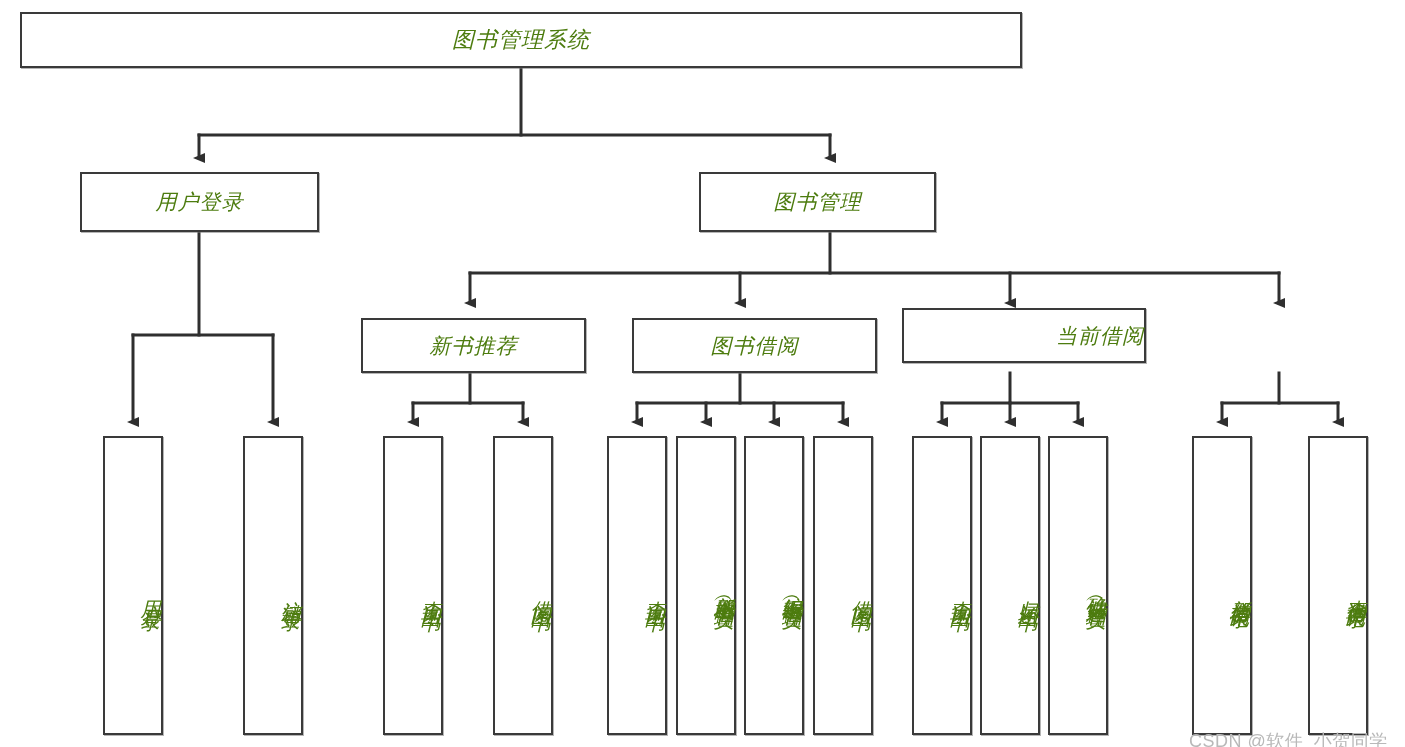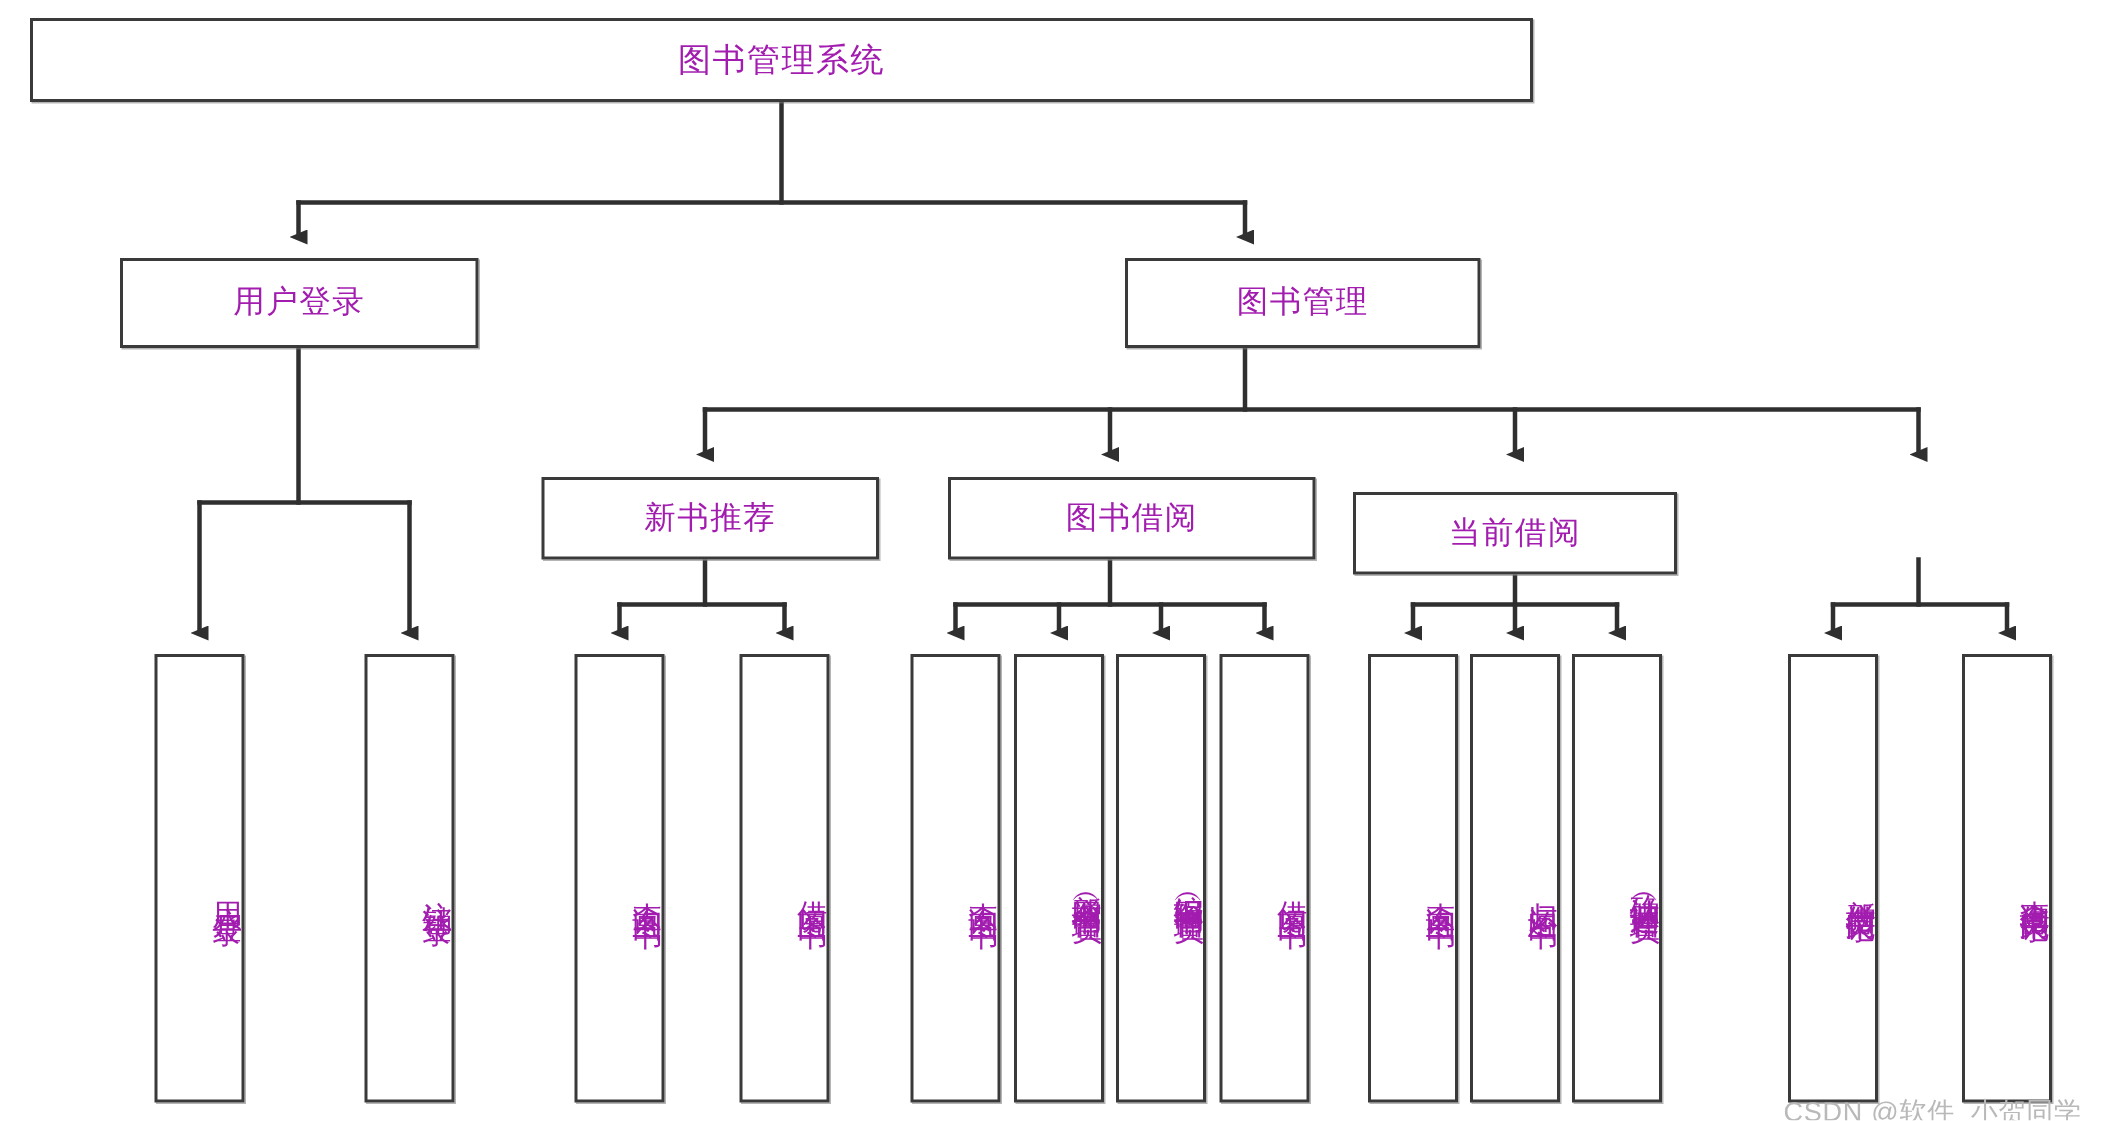"图书管理系统" .node { color: #a21caf -> #4d7c0f; font-style: none -> italic }
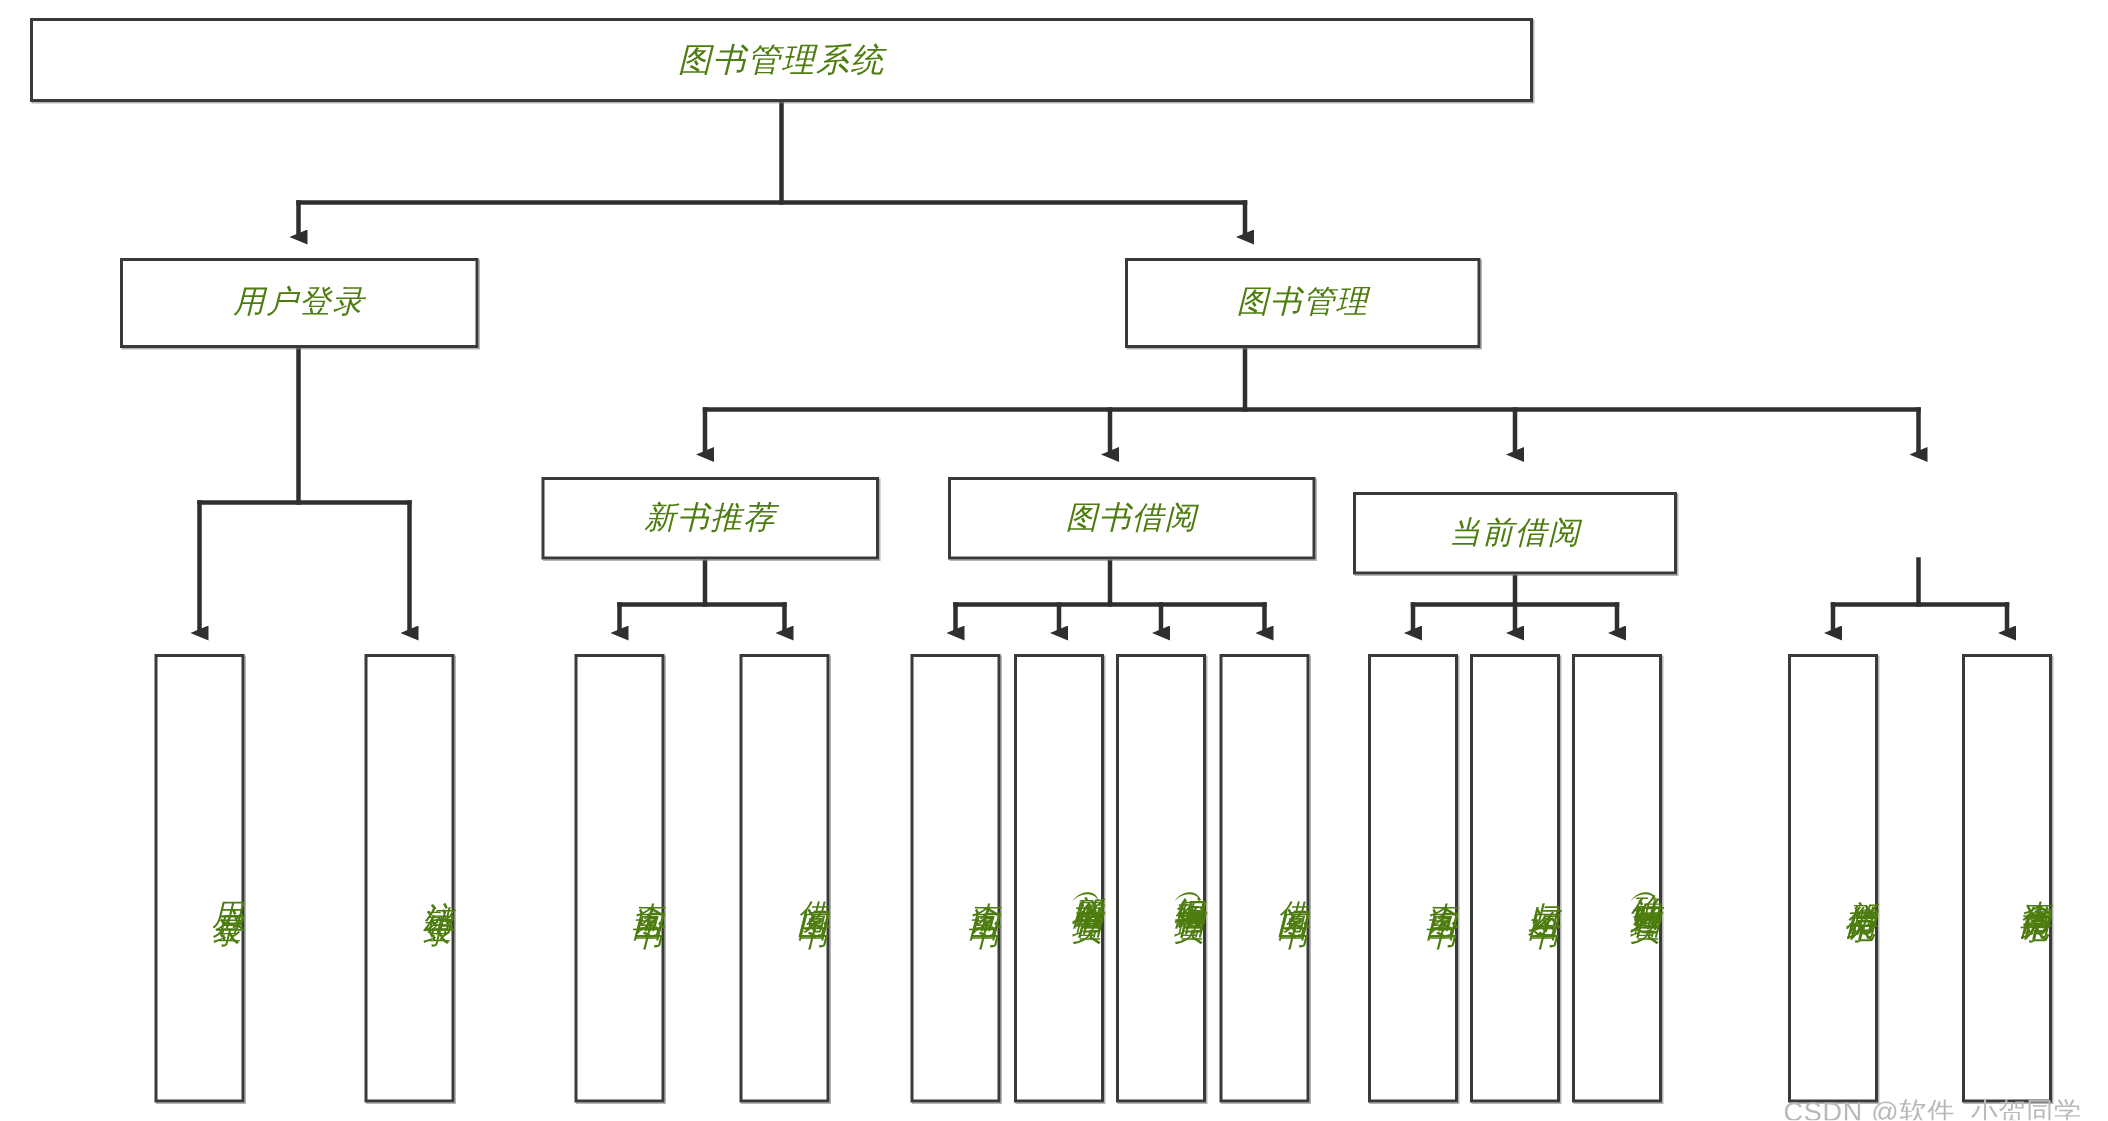"图书管理" div.node { left: 750px -> 699px }
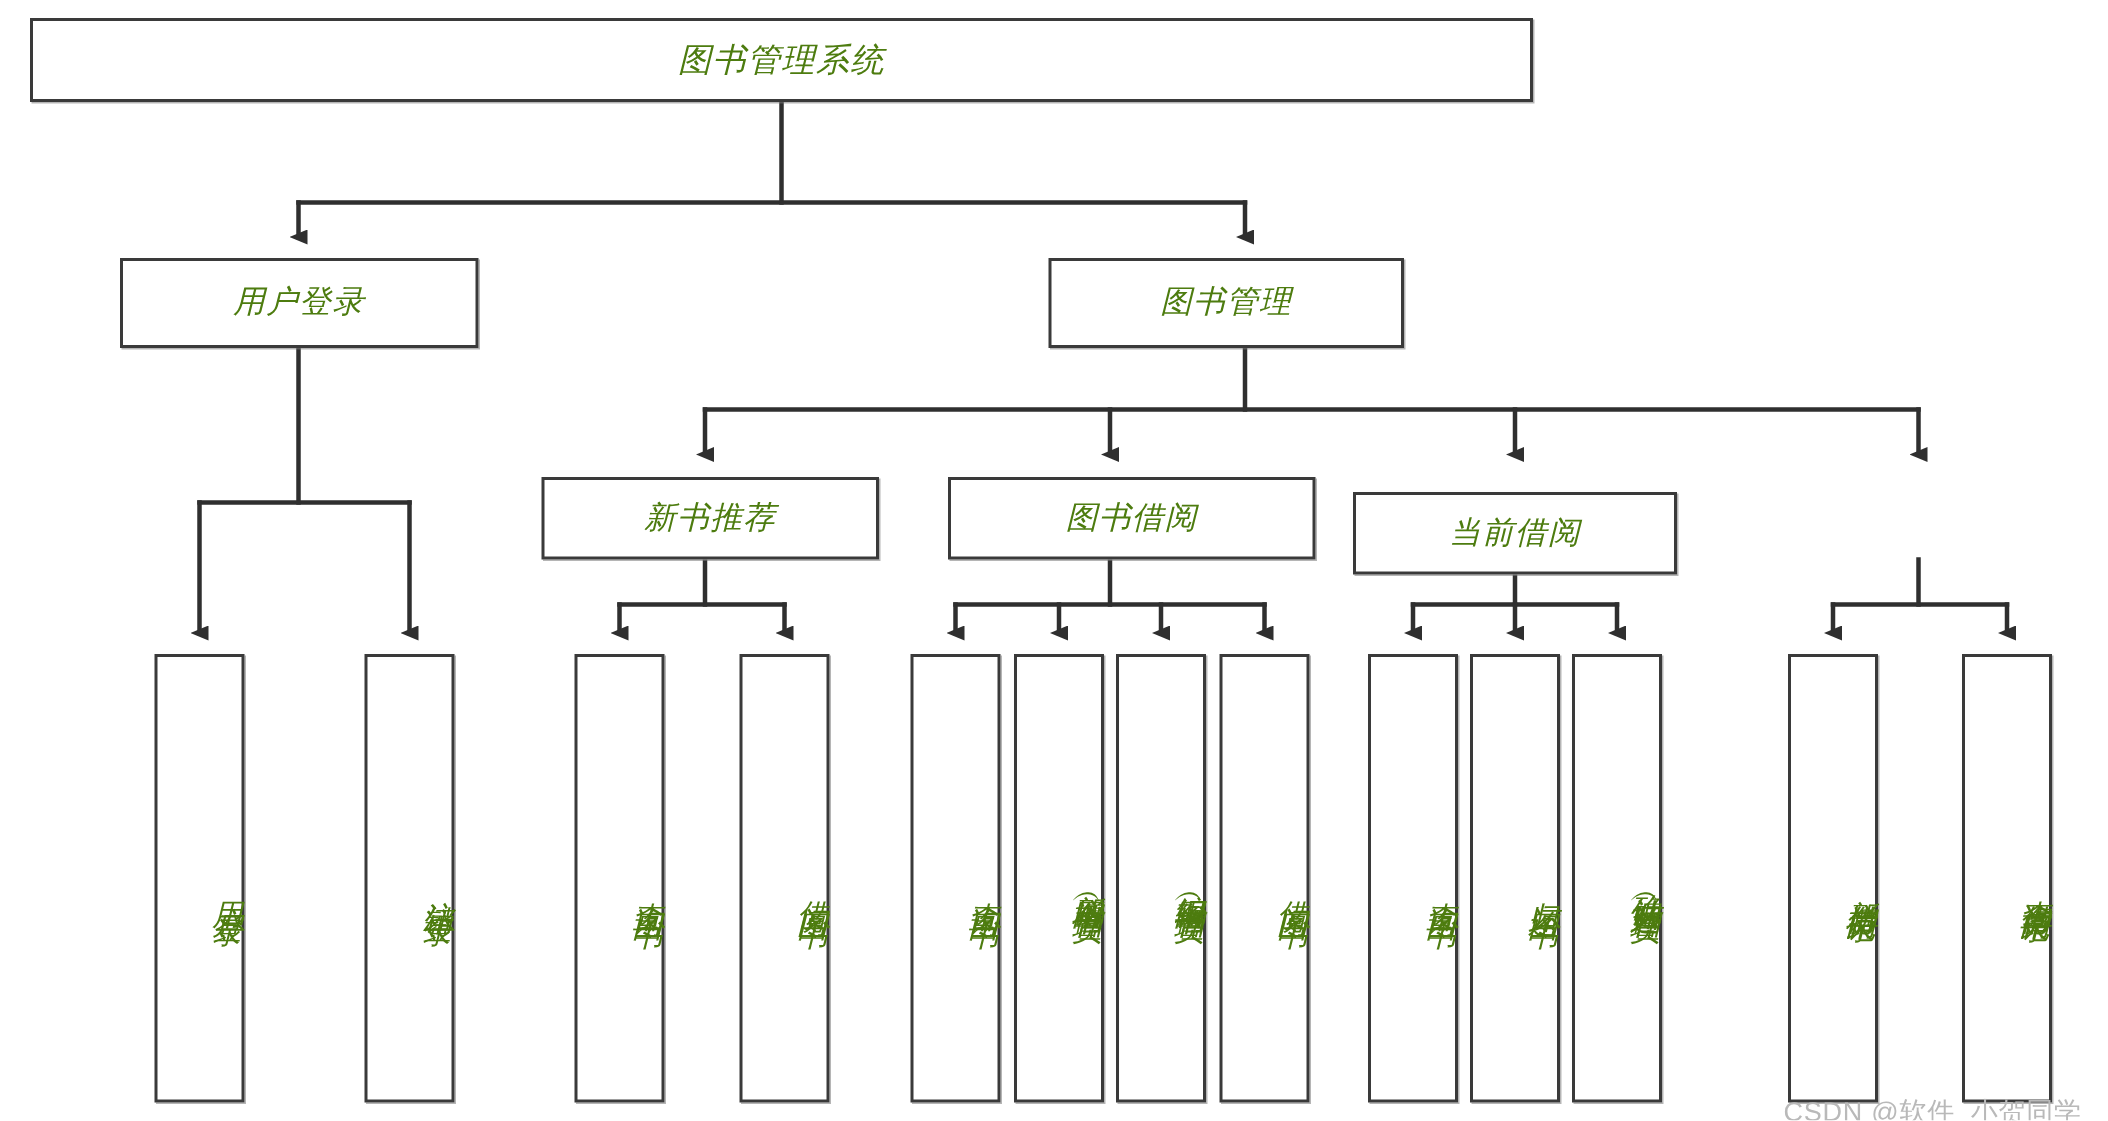"当前借阅" div.node { justify-content: none -> flex-end; top: 328px -> 308px; width: 216px -> 244px }
